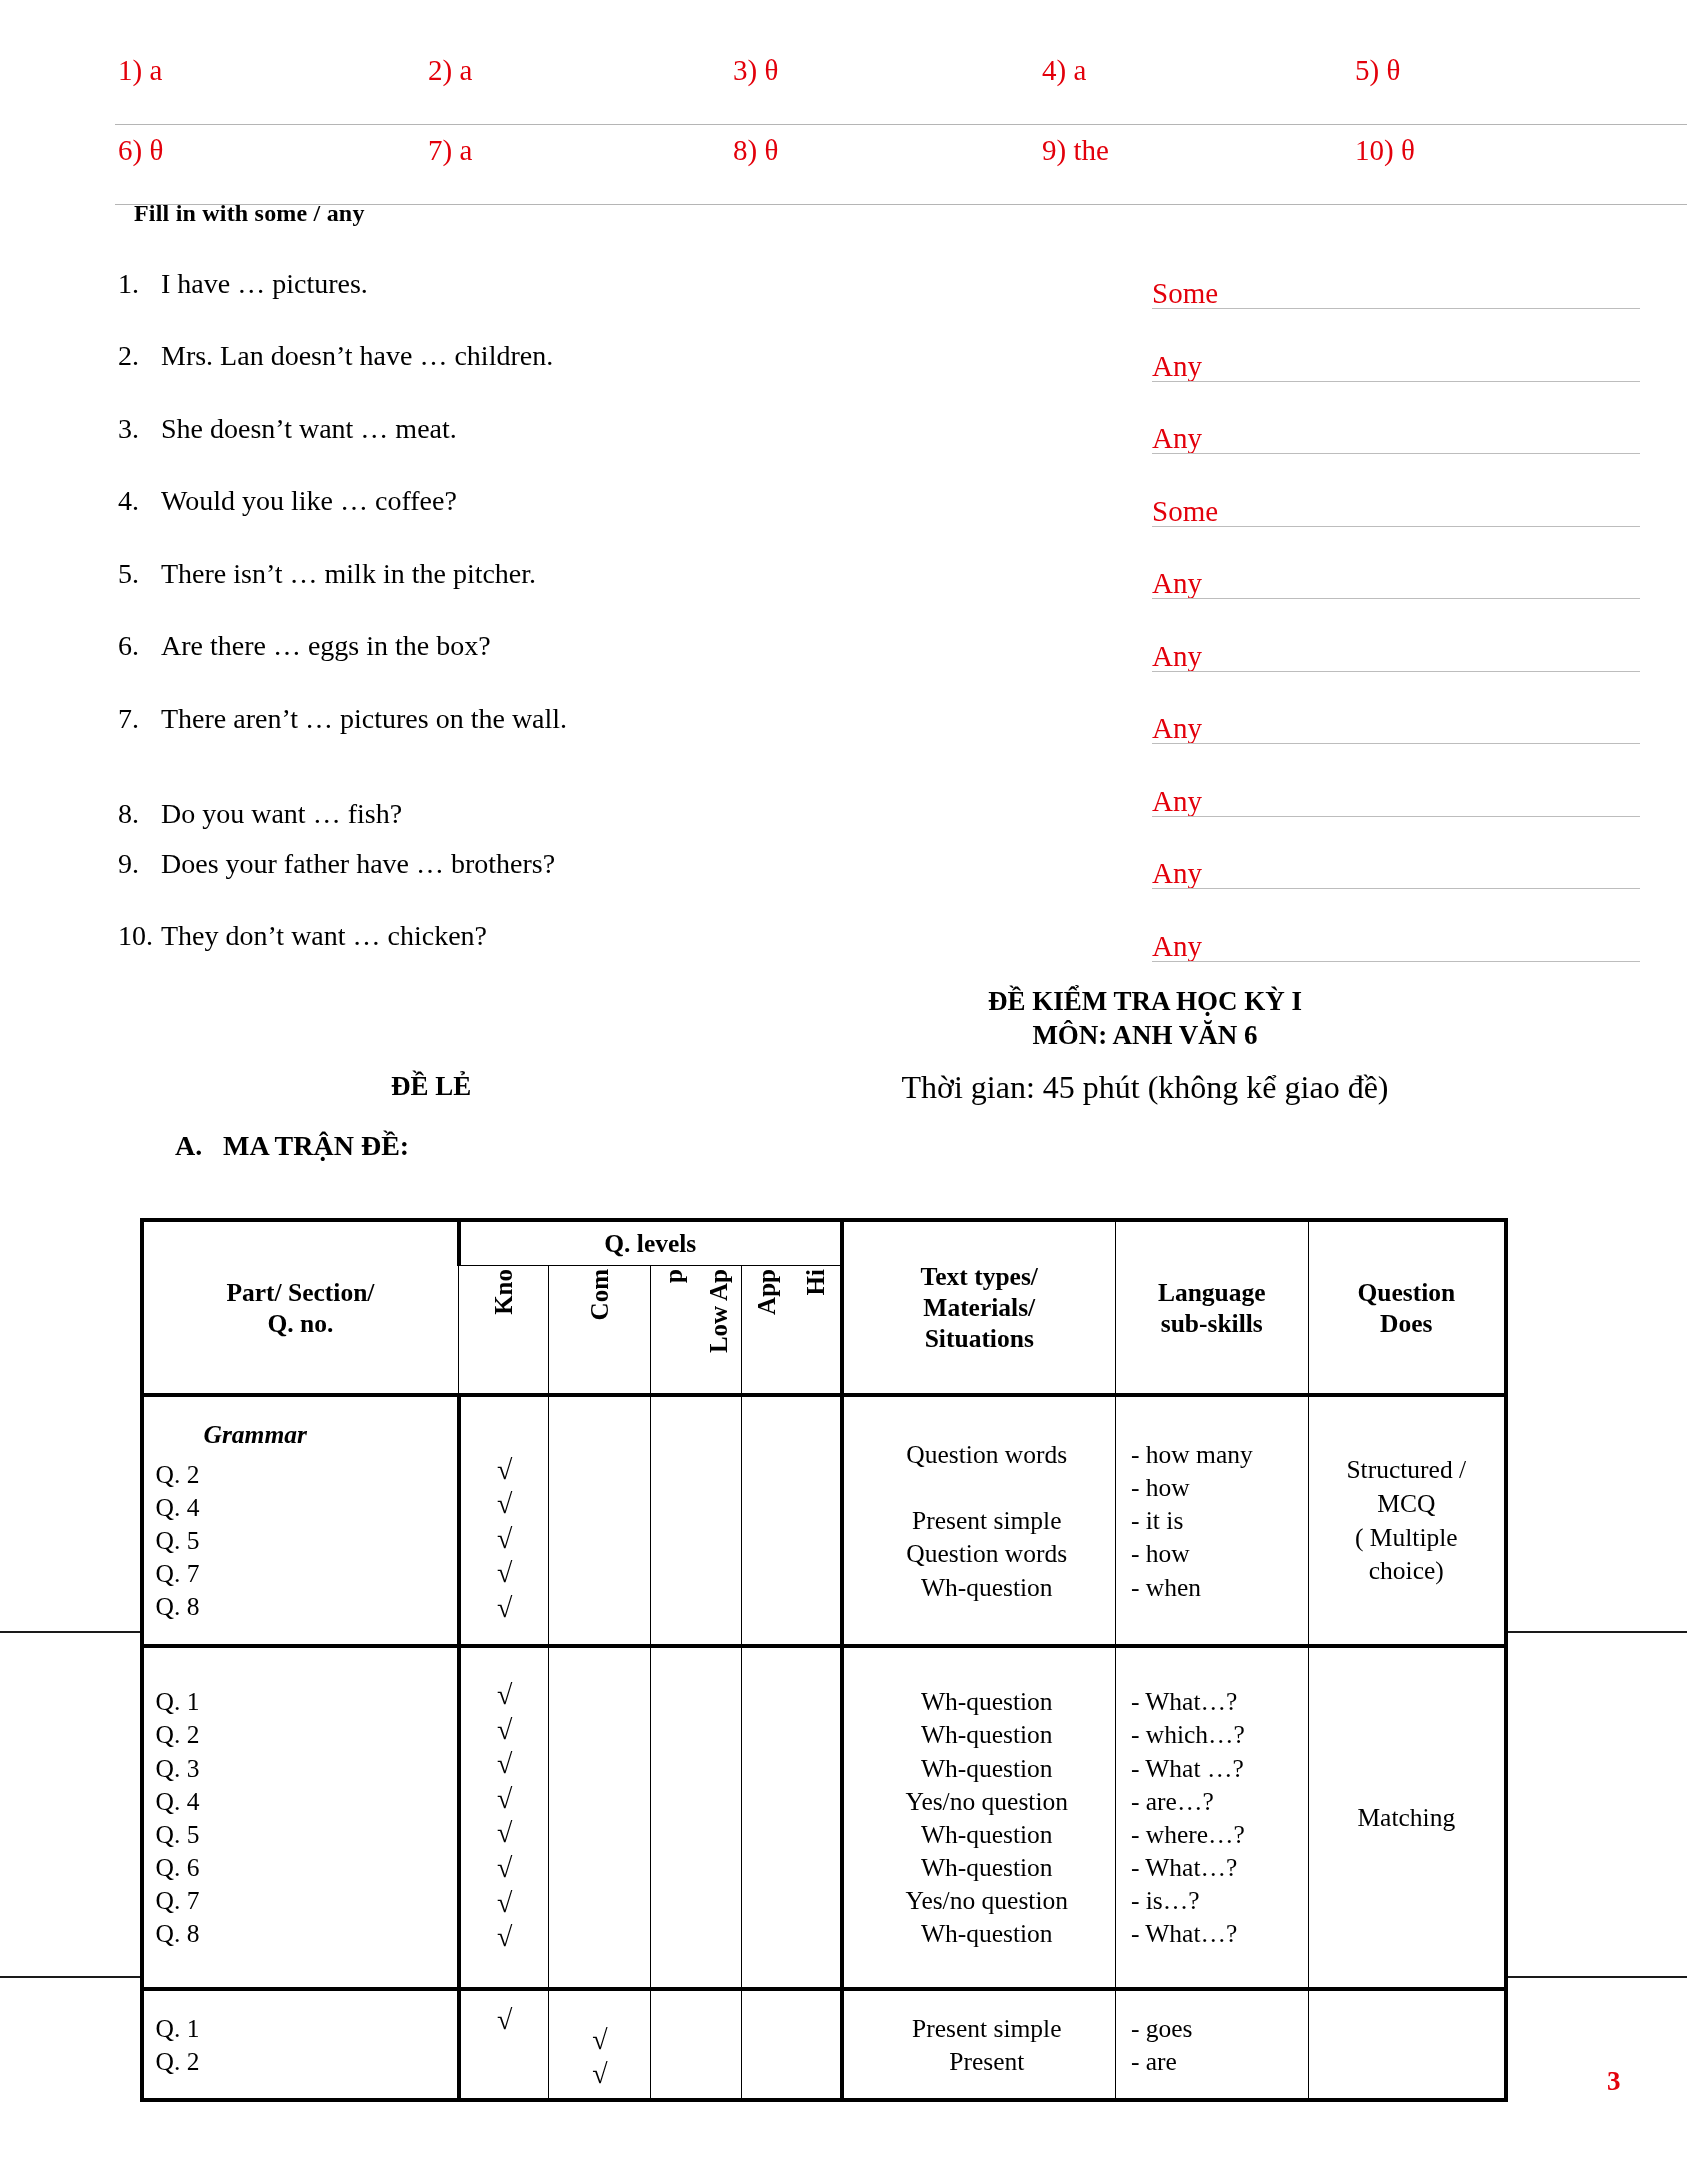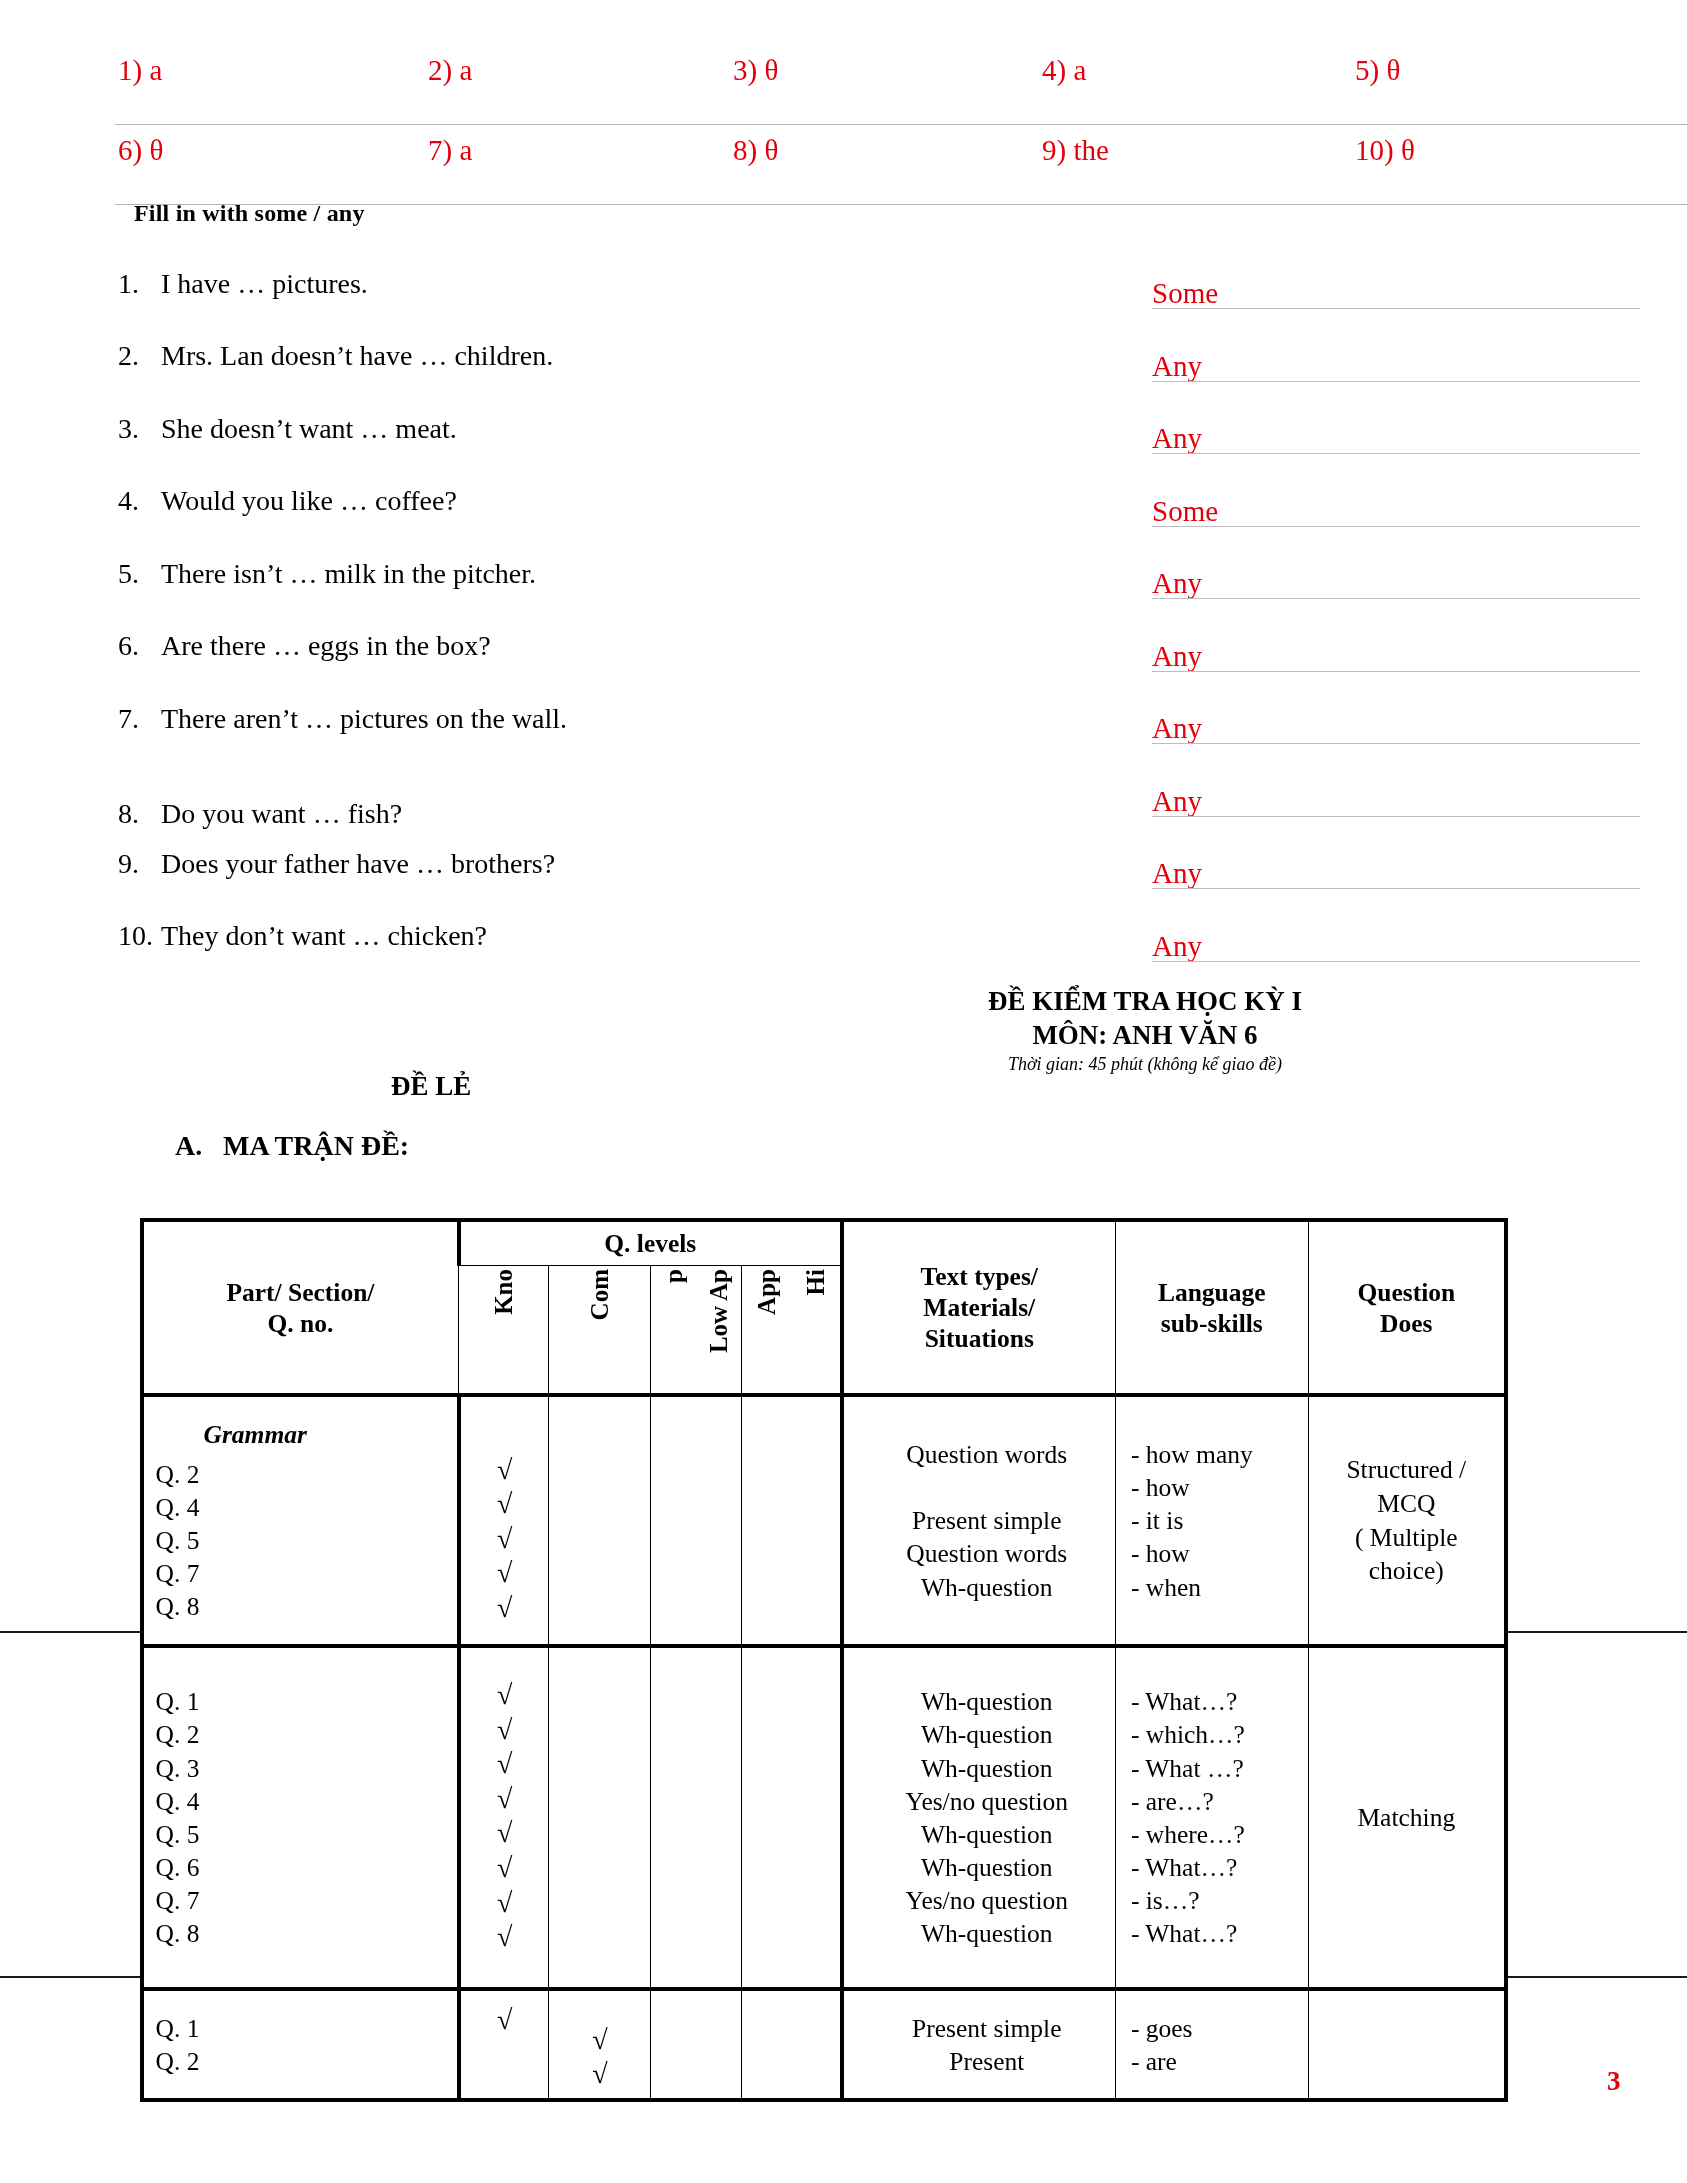"Thời gian: 45 phút (không" .exam-title .l3 { font-size: 18px -> 32px; font-style: italic -> none; margin-top: 0 -> 14px }
